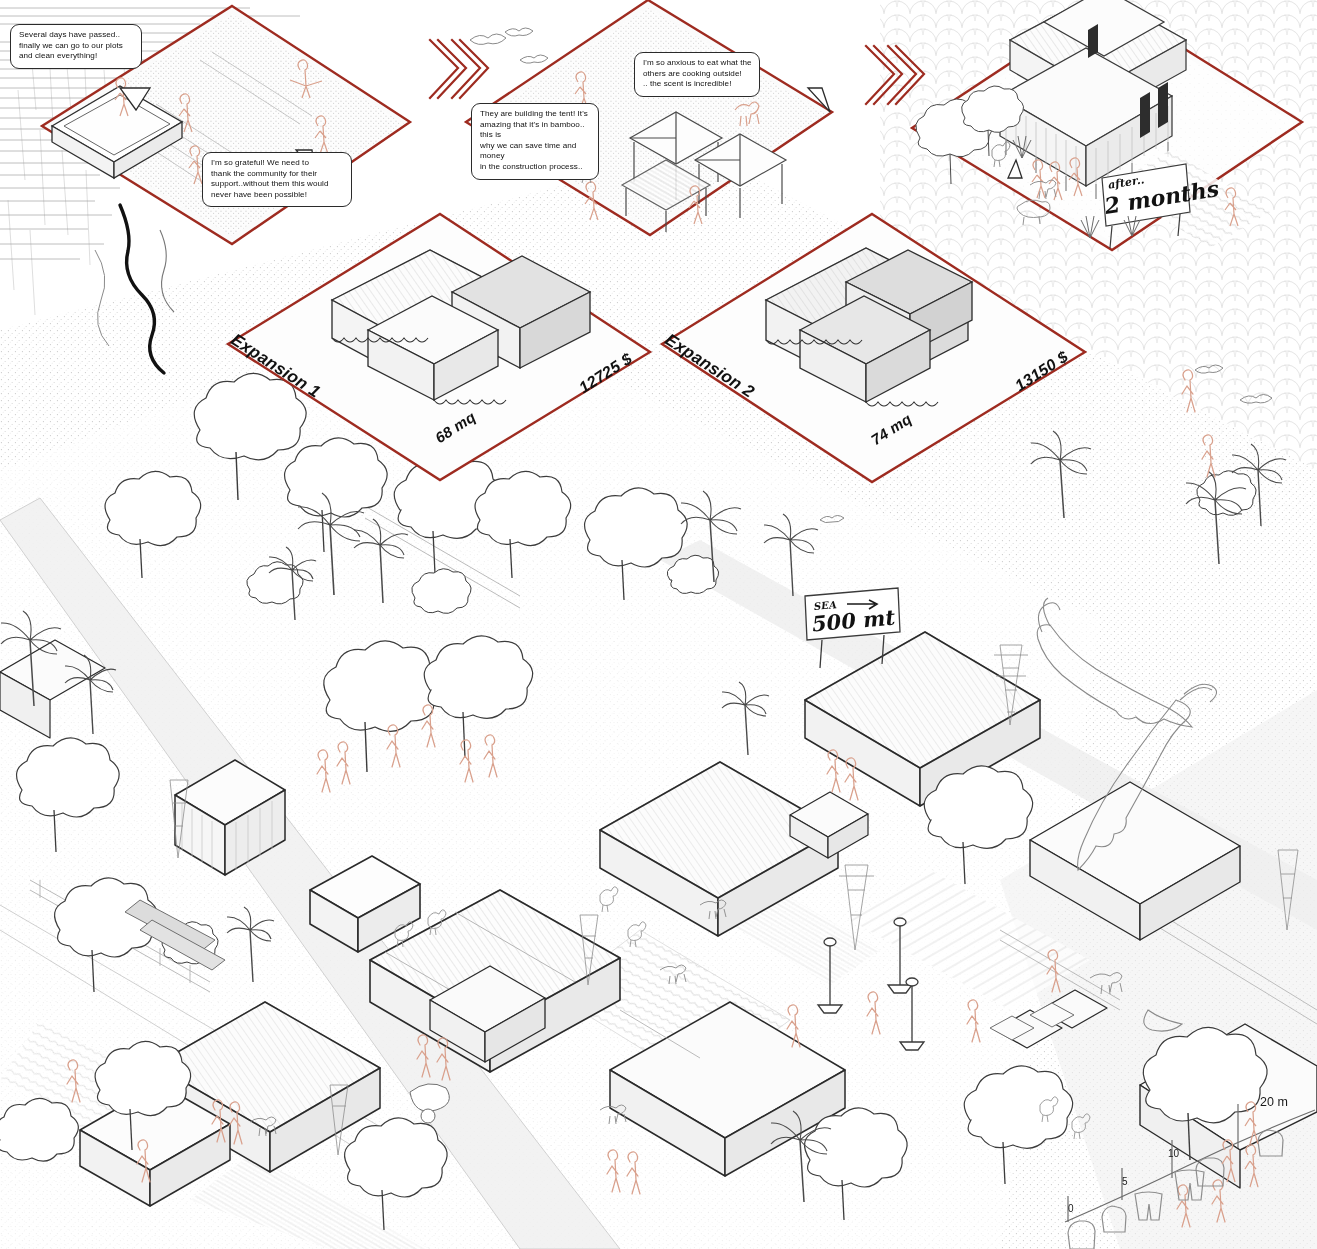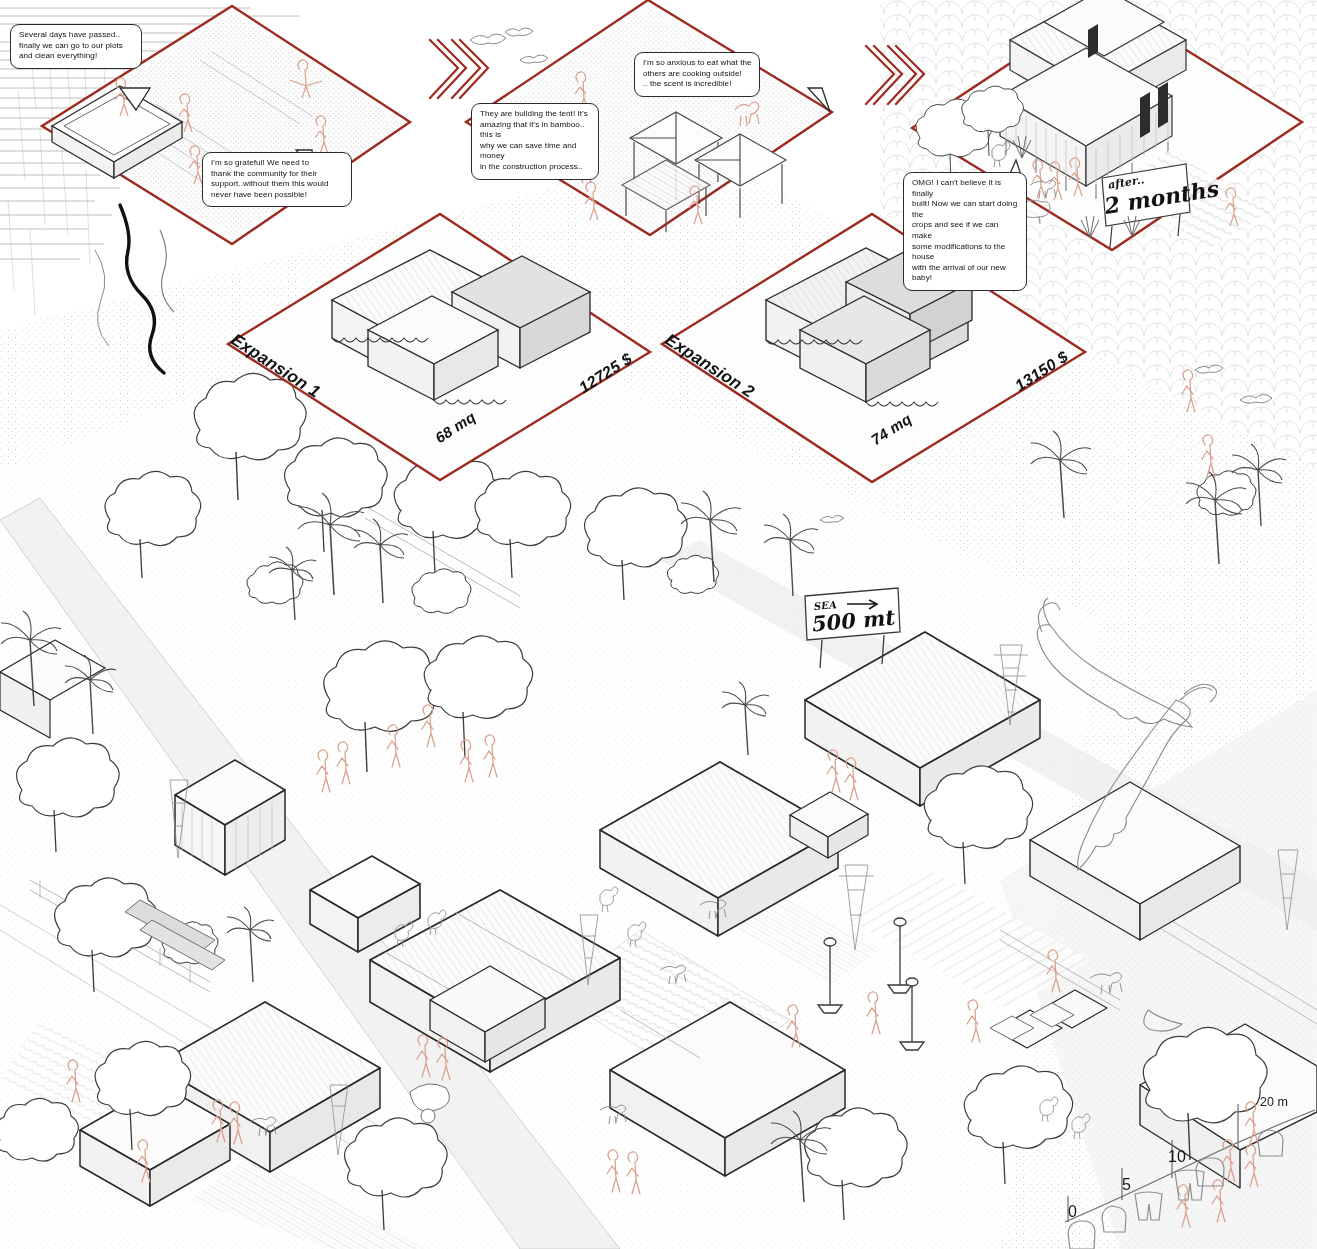"OMG! I can't believe it" div.bubble { html: <div> <p>OMG! I can't believe it is finally built! Now we can start doing the crops and see if we can make some modifications to the house with the arrival of our new baby!</p> </div> -> none }
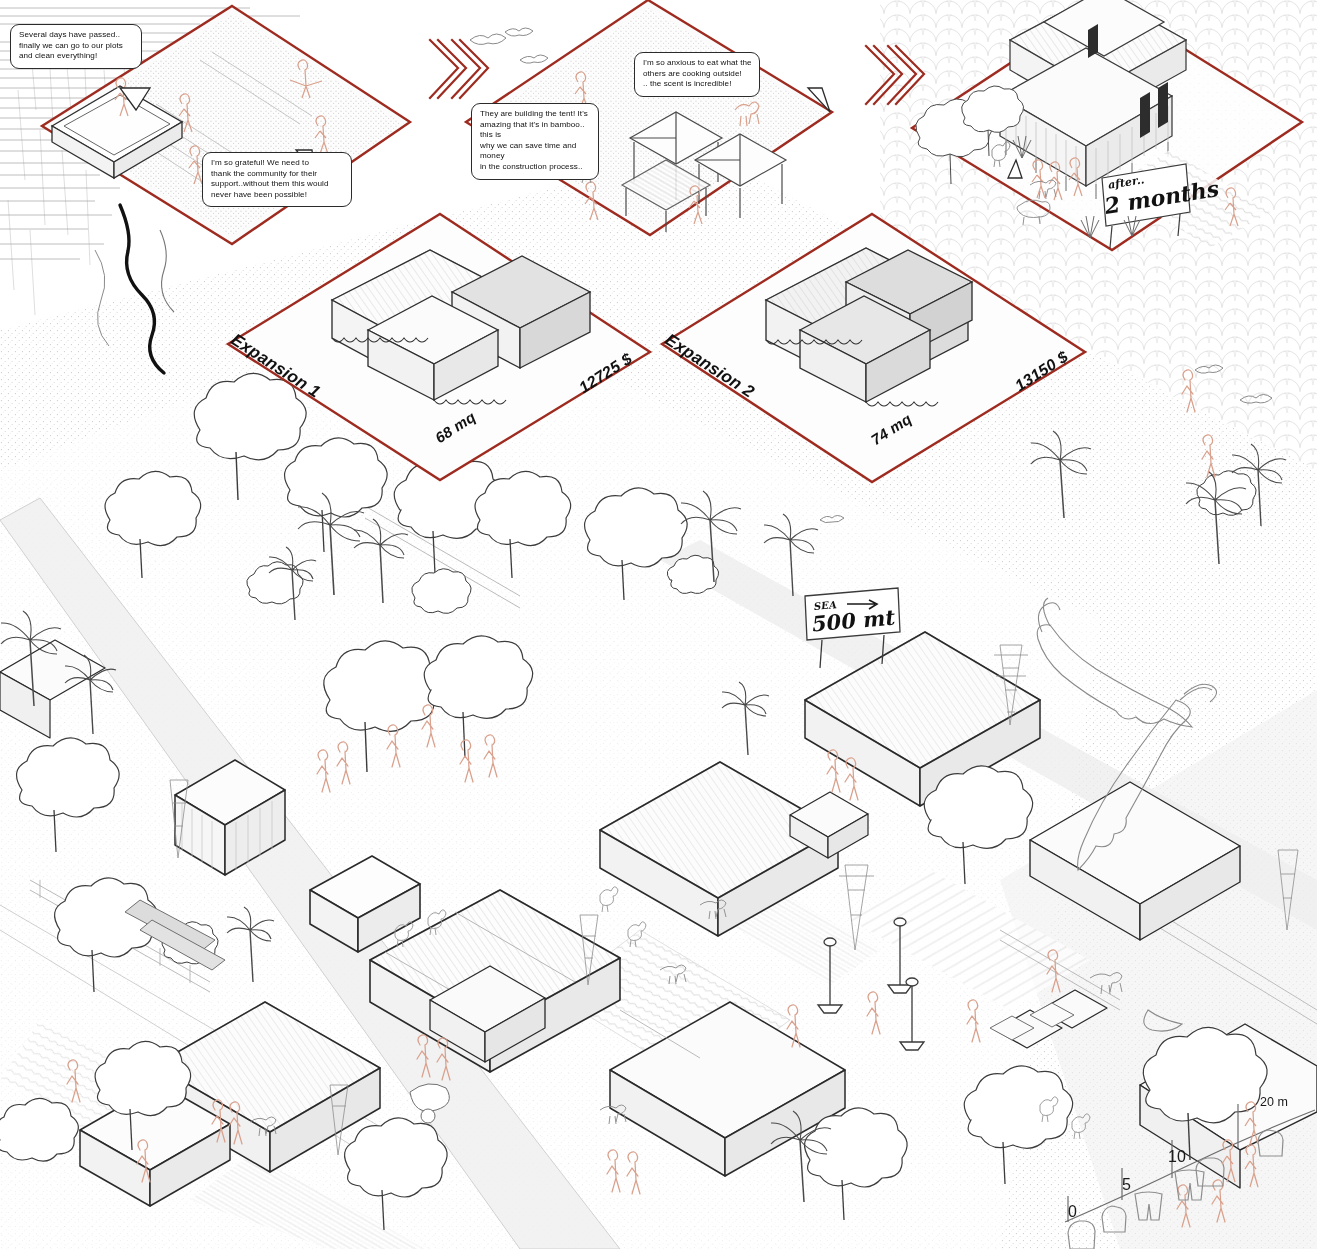"10" .scale-num { font-size: 16px -> 10px }
